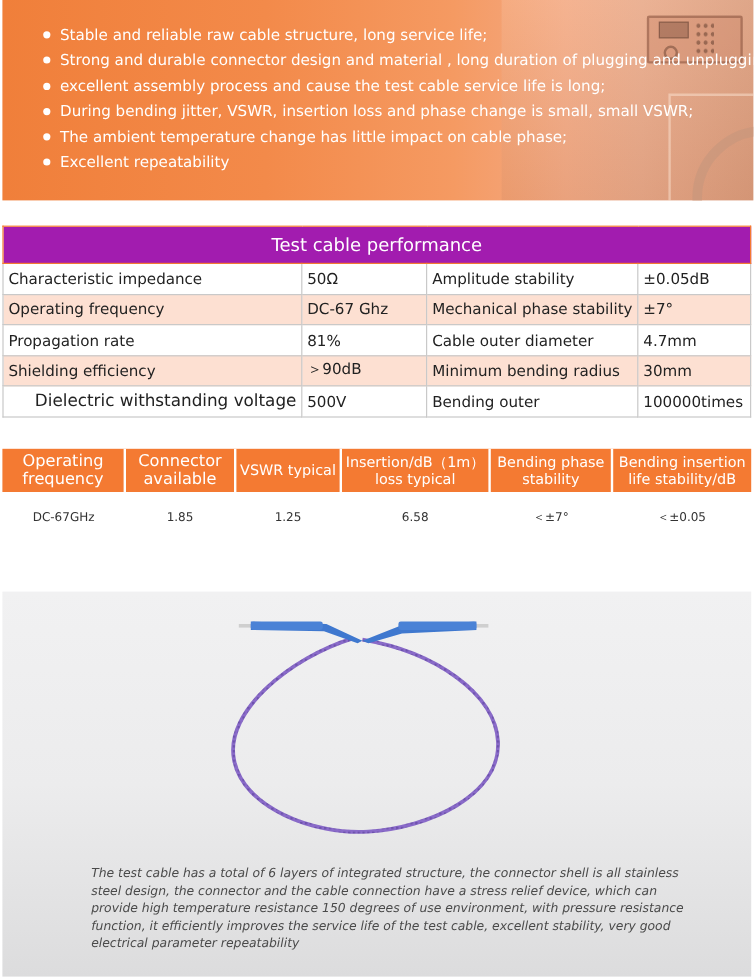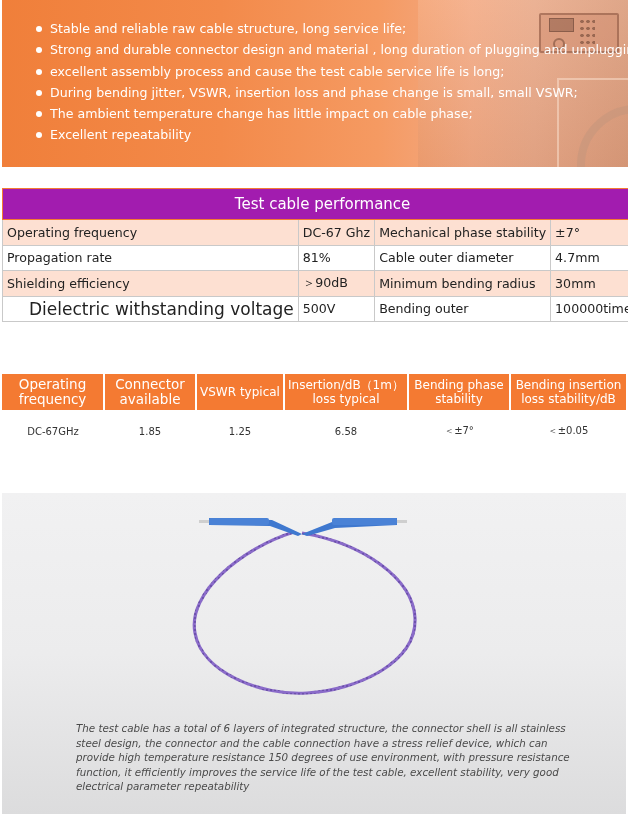"Characteristic impedance" tr { html: none -> <tr> <td>Characteristic impedance</td> <td>50Ω</td> <td>Amplitude stability</td> <td>±0.05dB</td> </tr> }
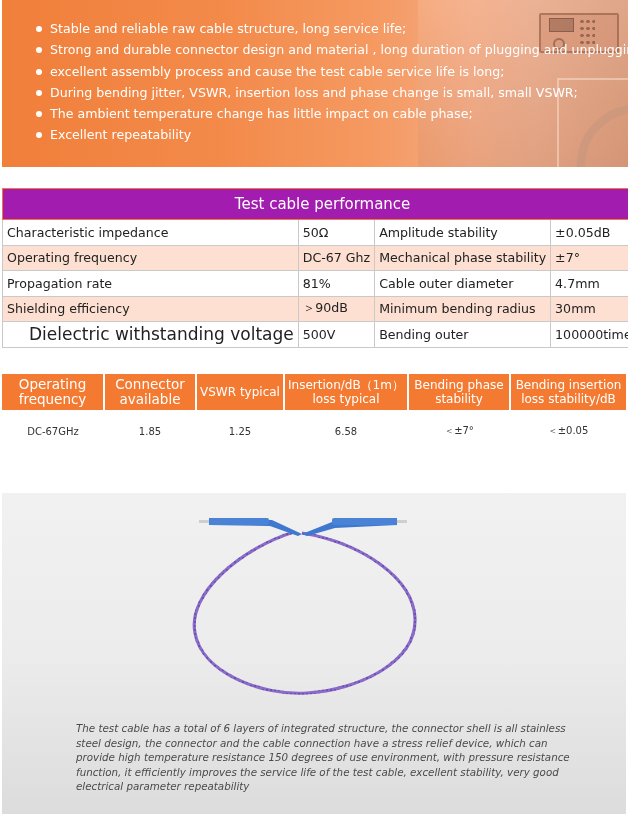"Dielectric withstanding voltage" .perf td.small { font-size: 17px -> 14px }
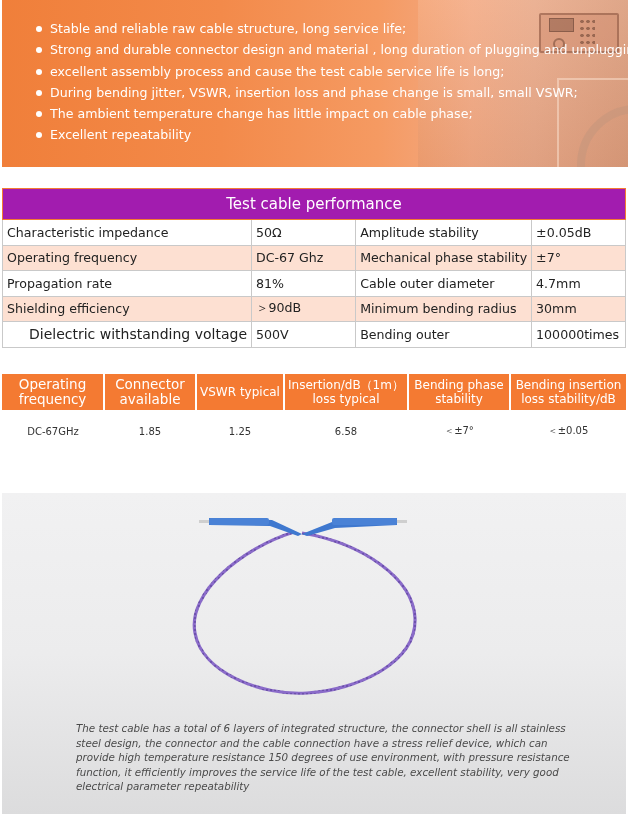"loss stability/dB" div { text: loss -> life }
